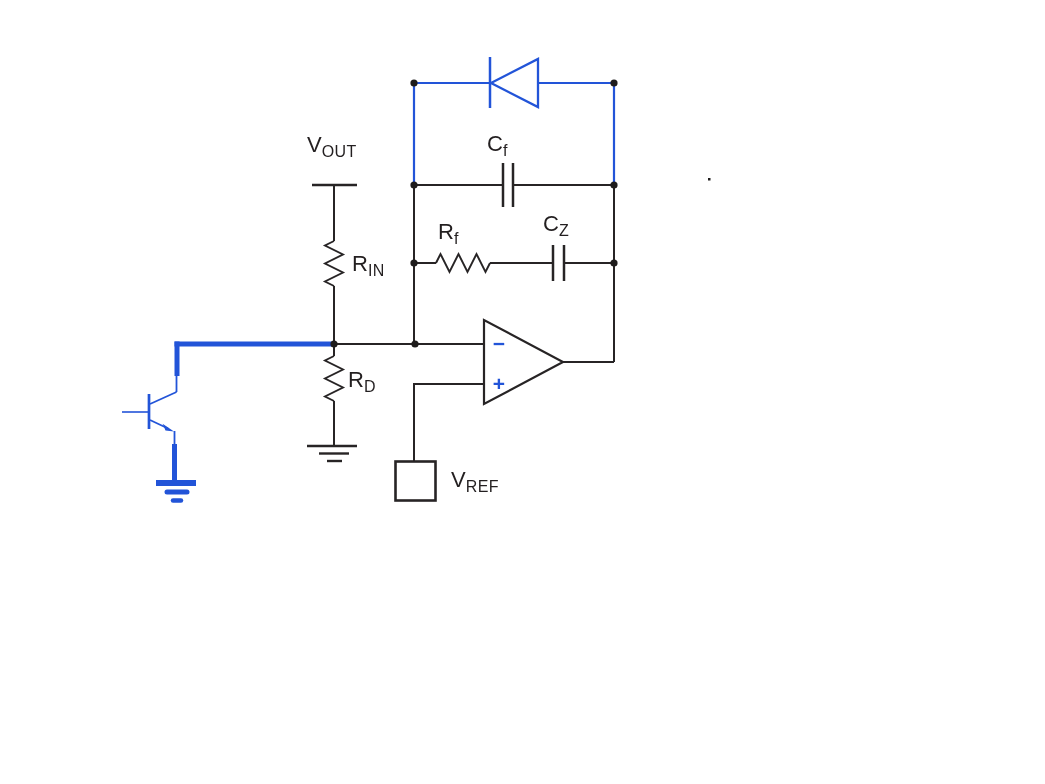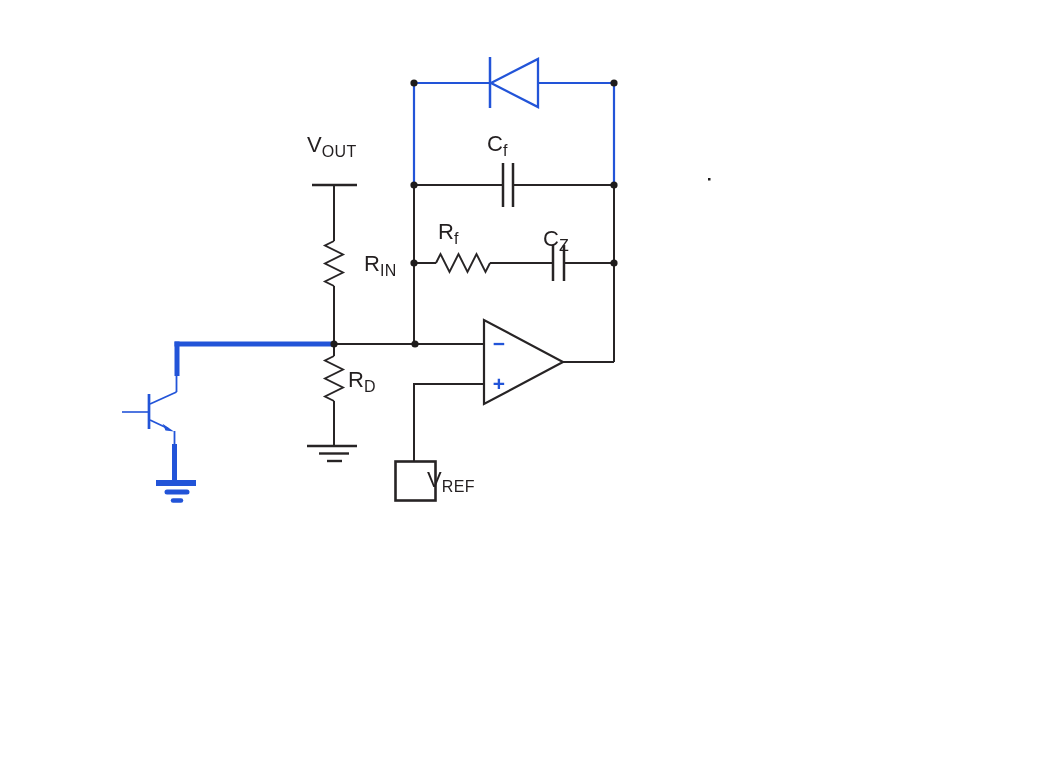"CZ" div.lbl { top: 228px -> 213px }
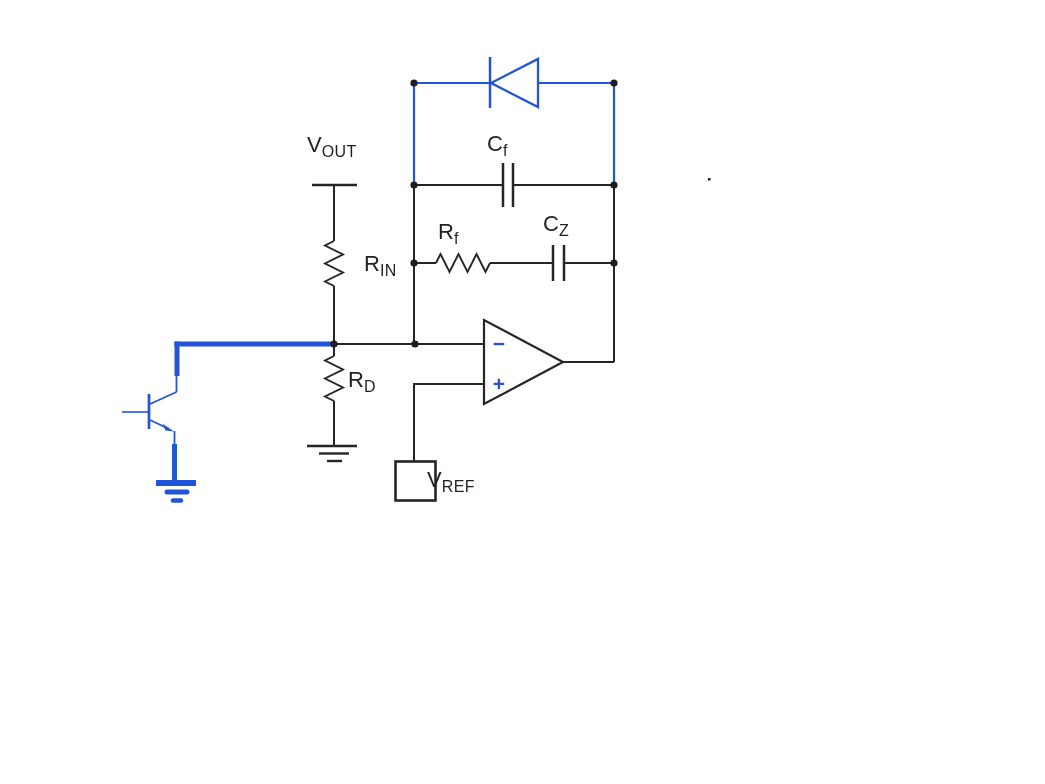"RIN" div.lbl { left: 364px -> 352px }
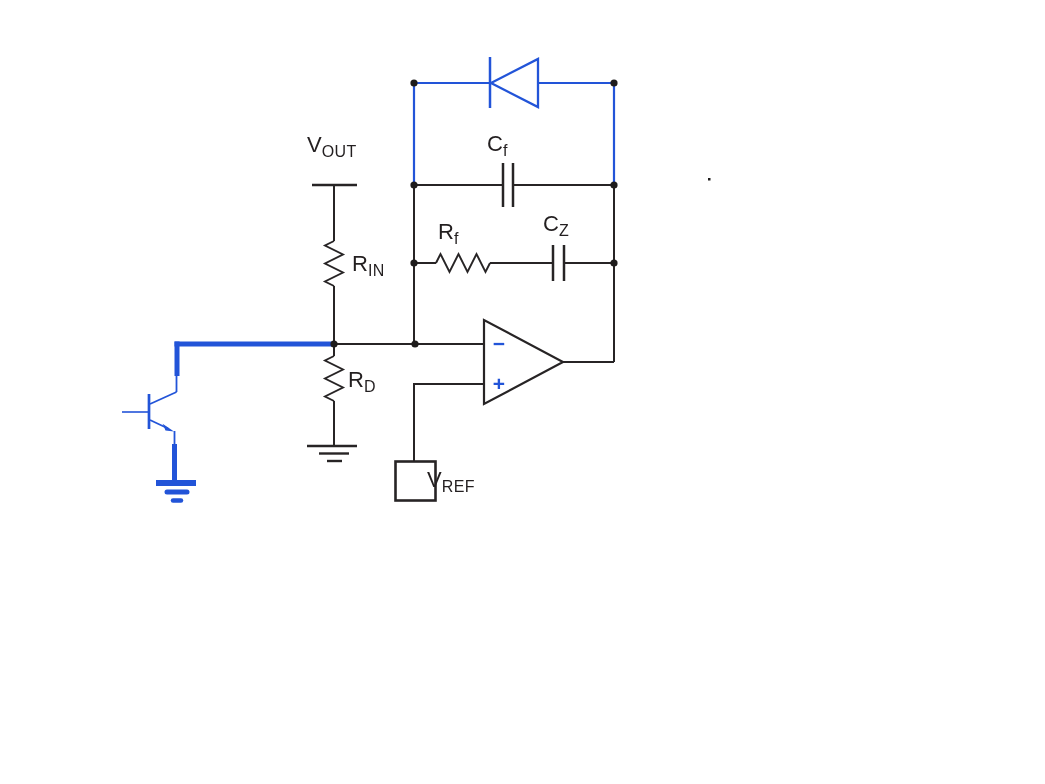"VREF" div.lbl { left: 427px -> 451px }
